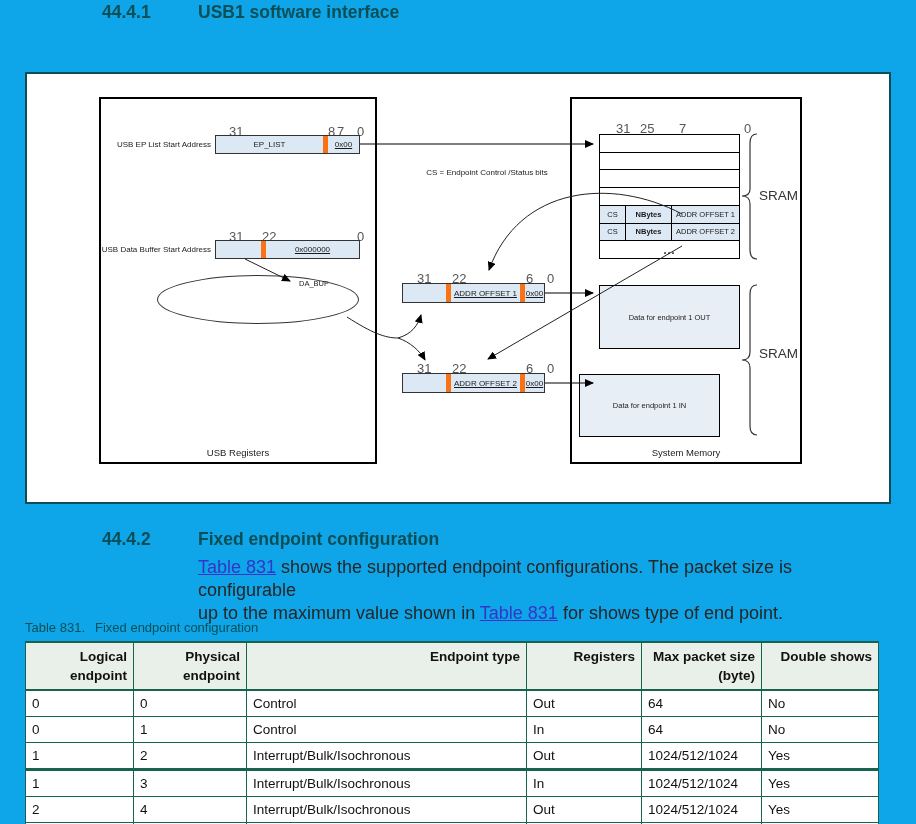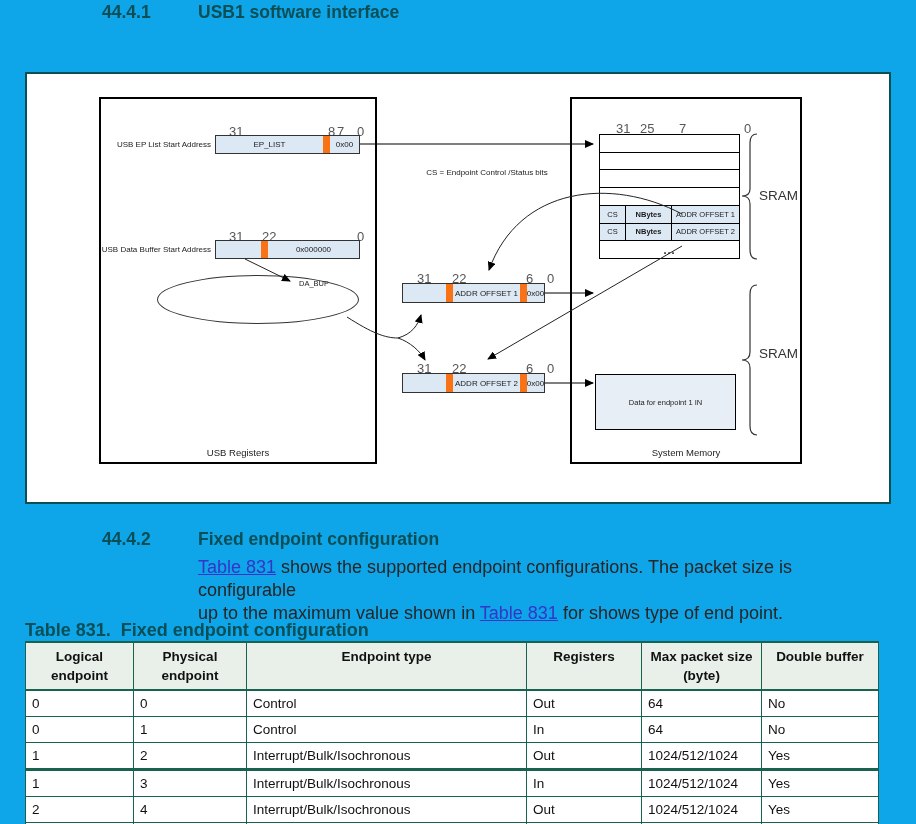"0x00" .reg .cell + .cell { border-left: 7px solid #f97316 -> 5px solid #f97316; text-decoration: none -> underline }
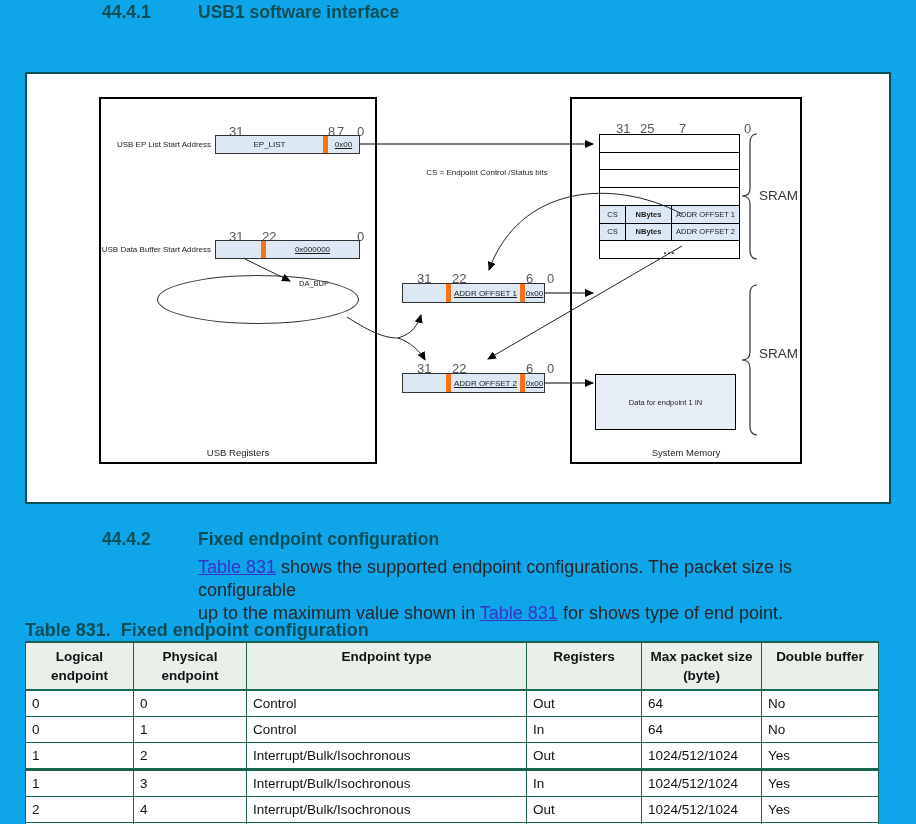"Data for endpoint 1 OUT" div.databox { html: none -> <div>Data for endpoint 1 OUT</div> }
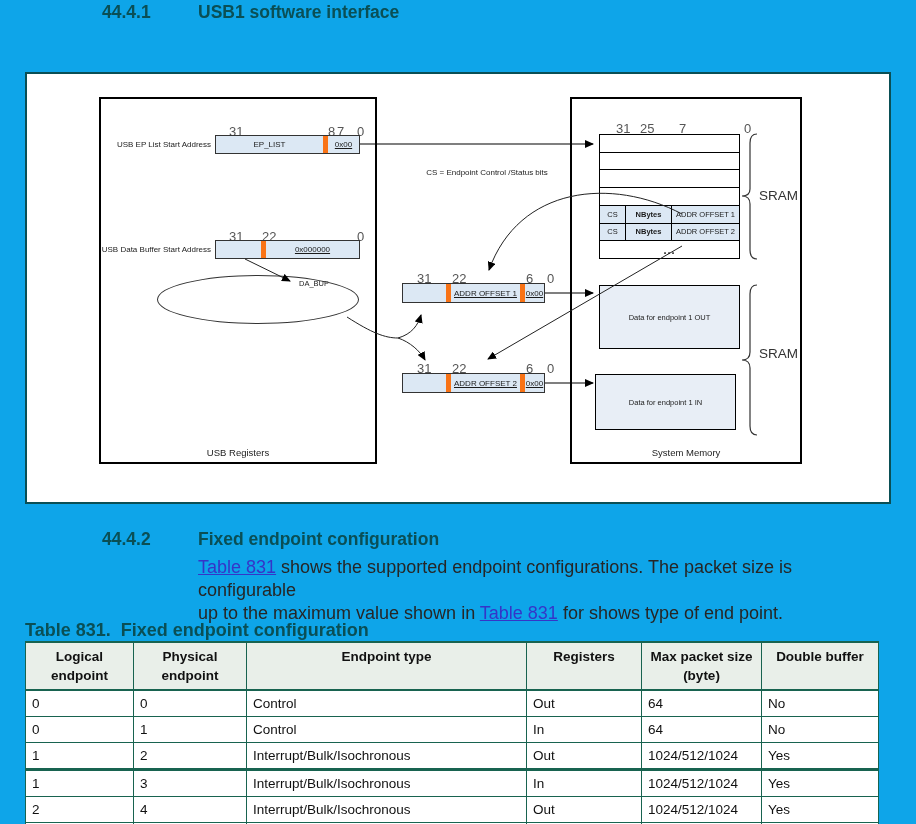"Data for endpoint 1 IN" div.databox { height: 56px -> 63px; left: 568px -> 552px }
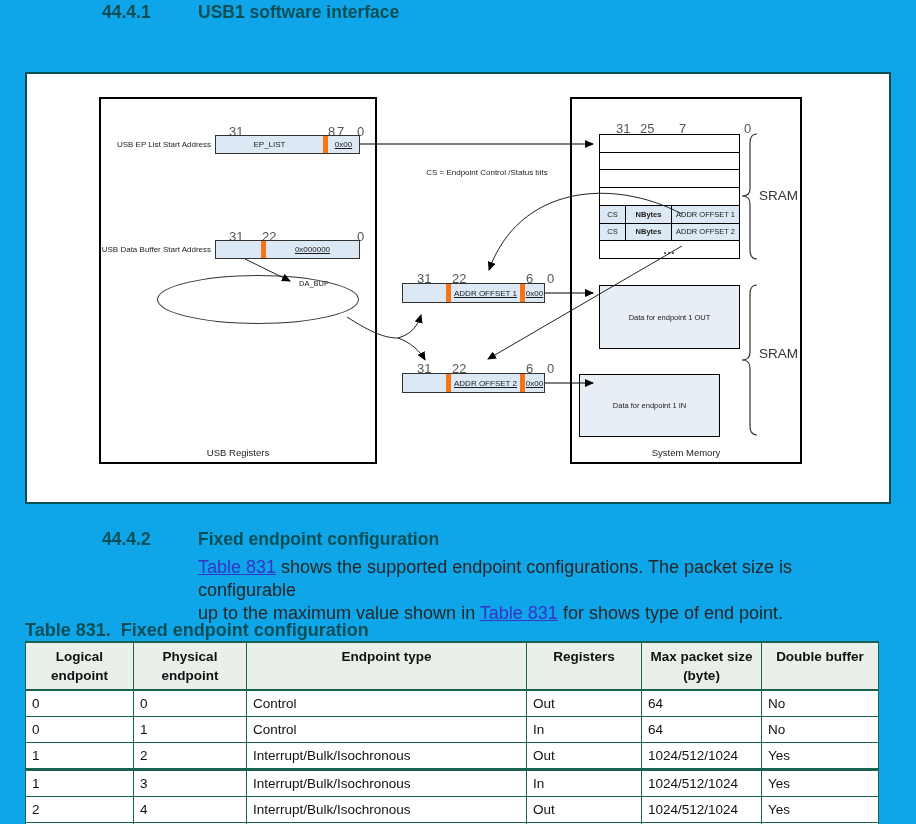"Table 831. Fixed endpoint configuration" .tbl-title { font-size: 18px -> 13px; font-weight: bold -> normal }
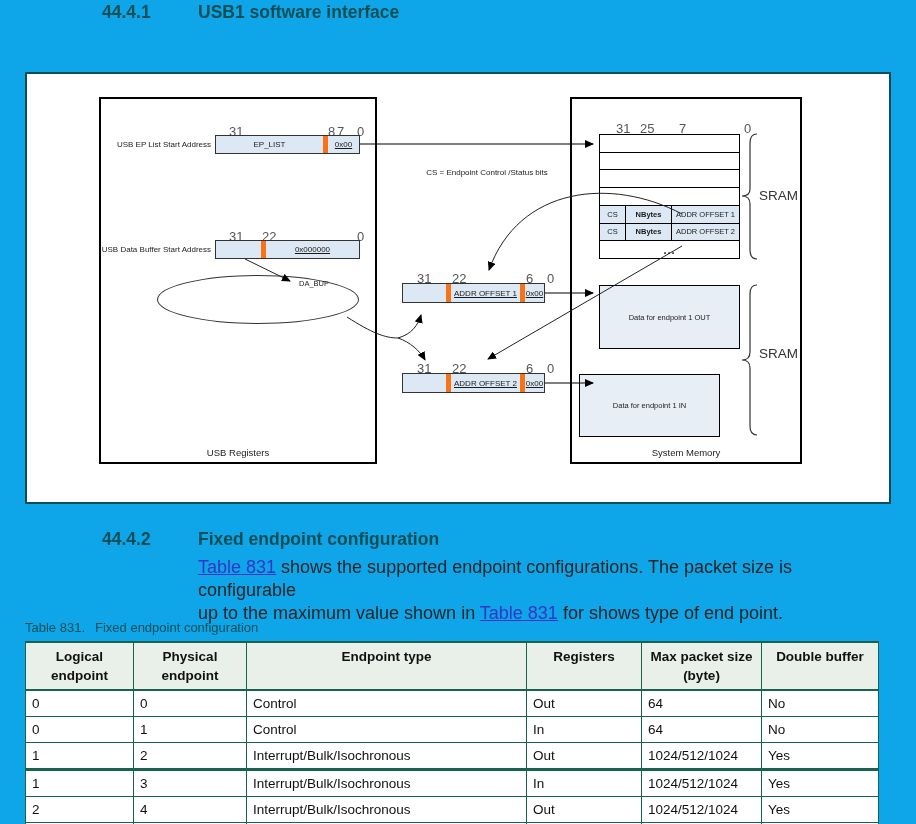"Logical endpoint" table.cfg th { text-align: center -> right }
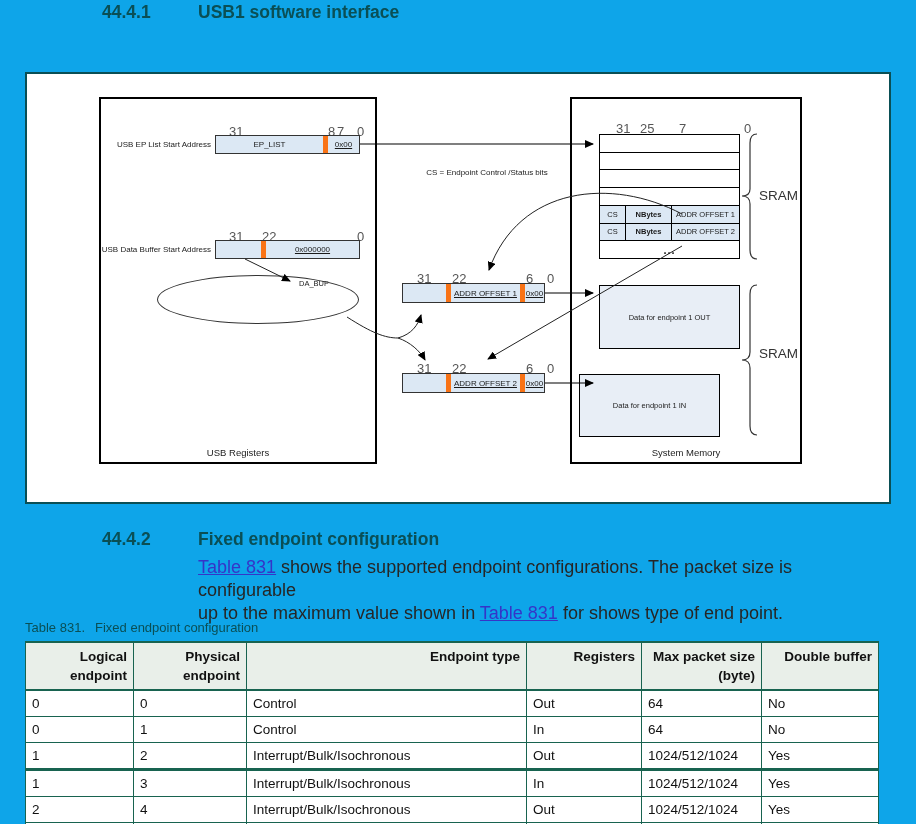"Double buffer" th { text: buffer -> shows }
